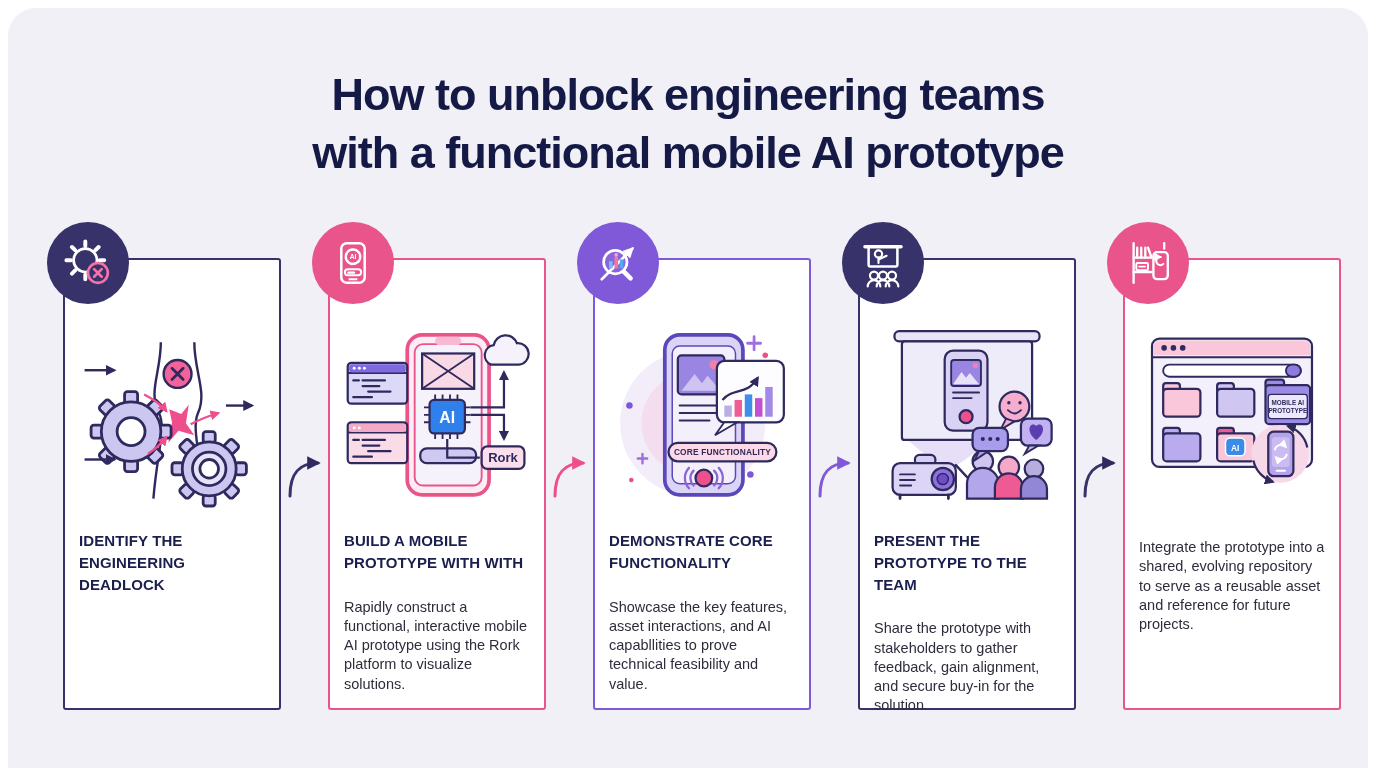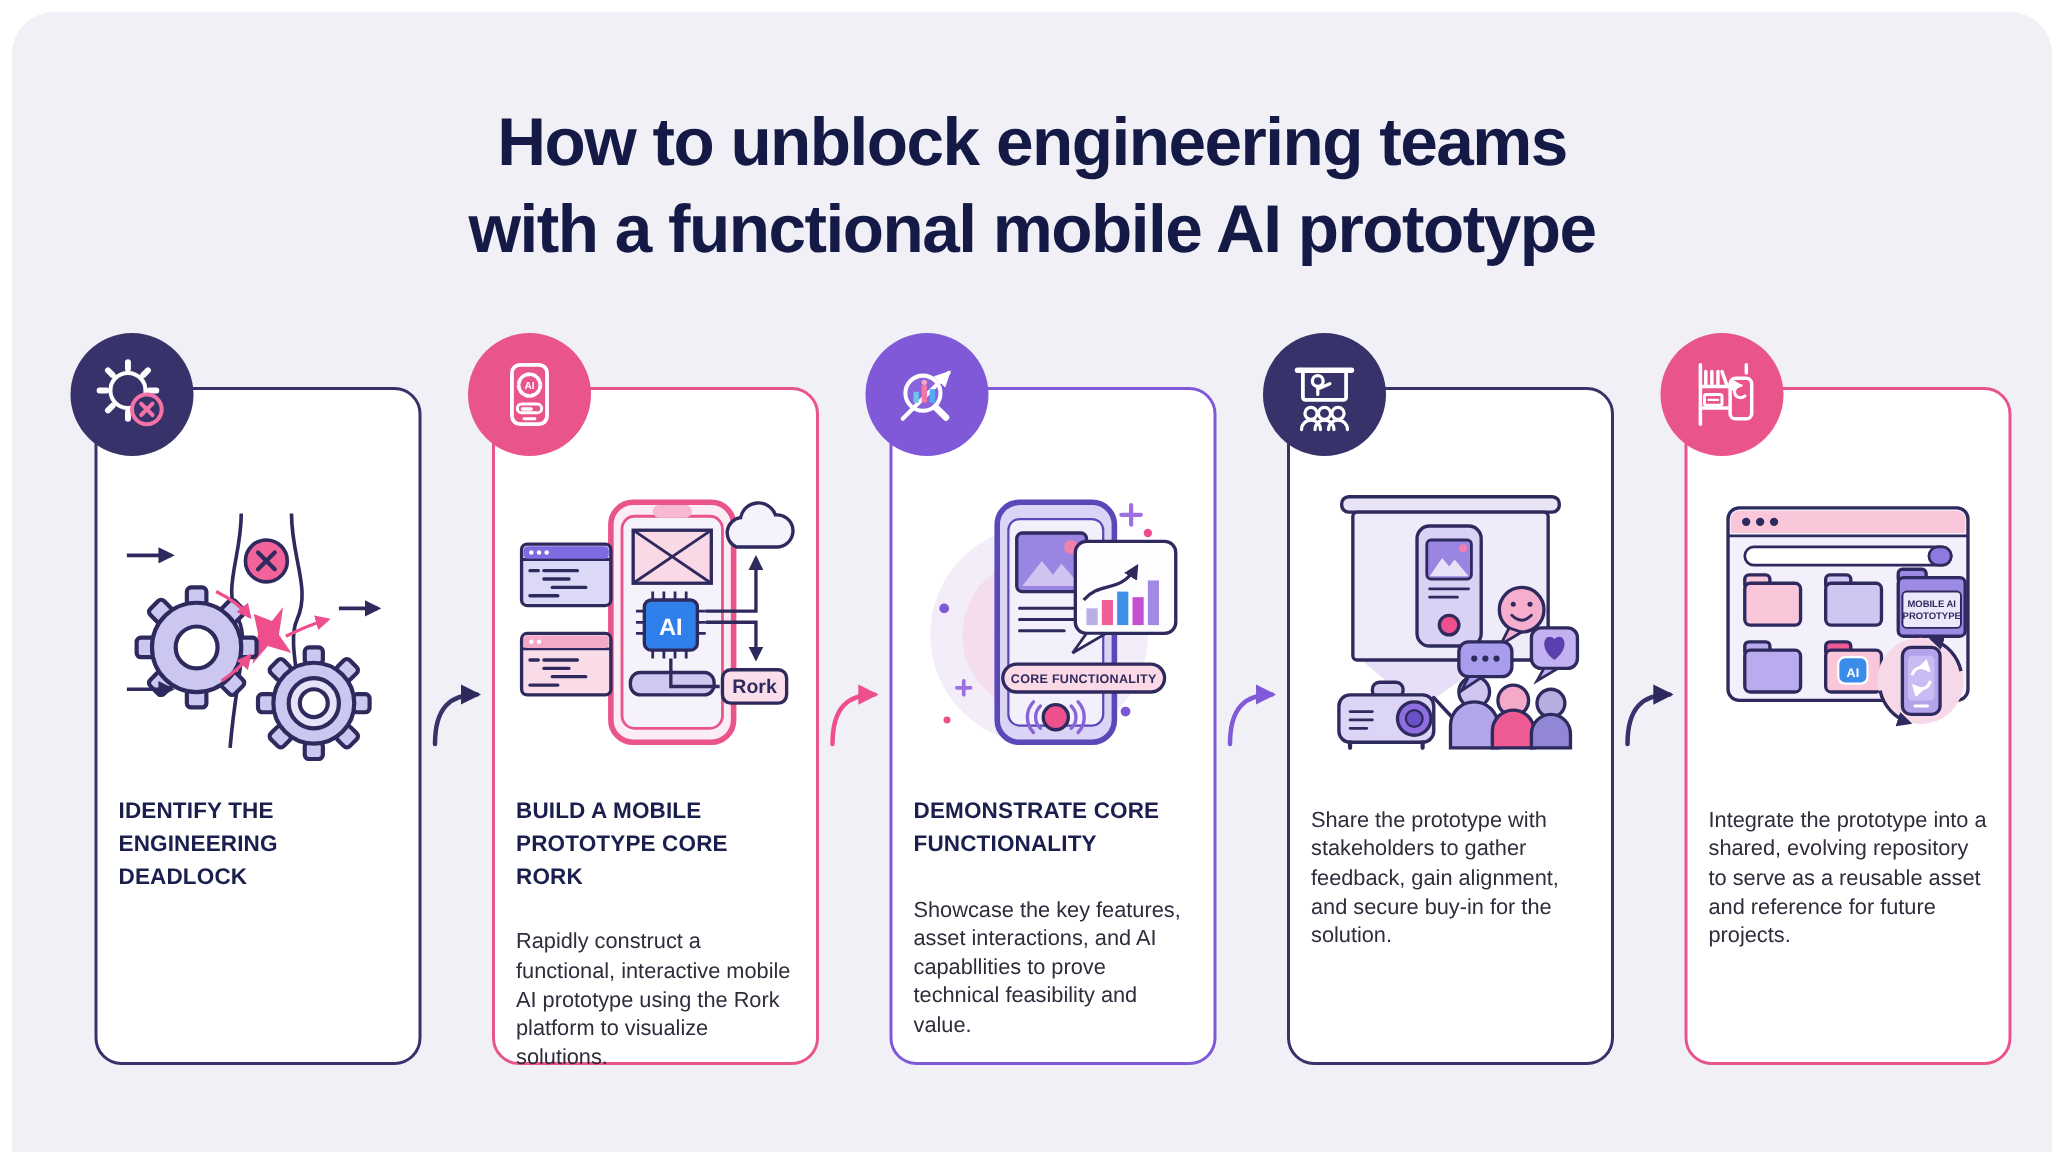"AI" .step { border-radius: 18px -> 3px }
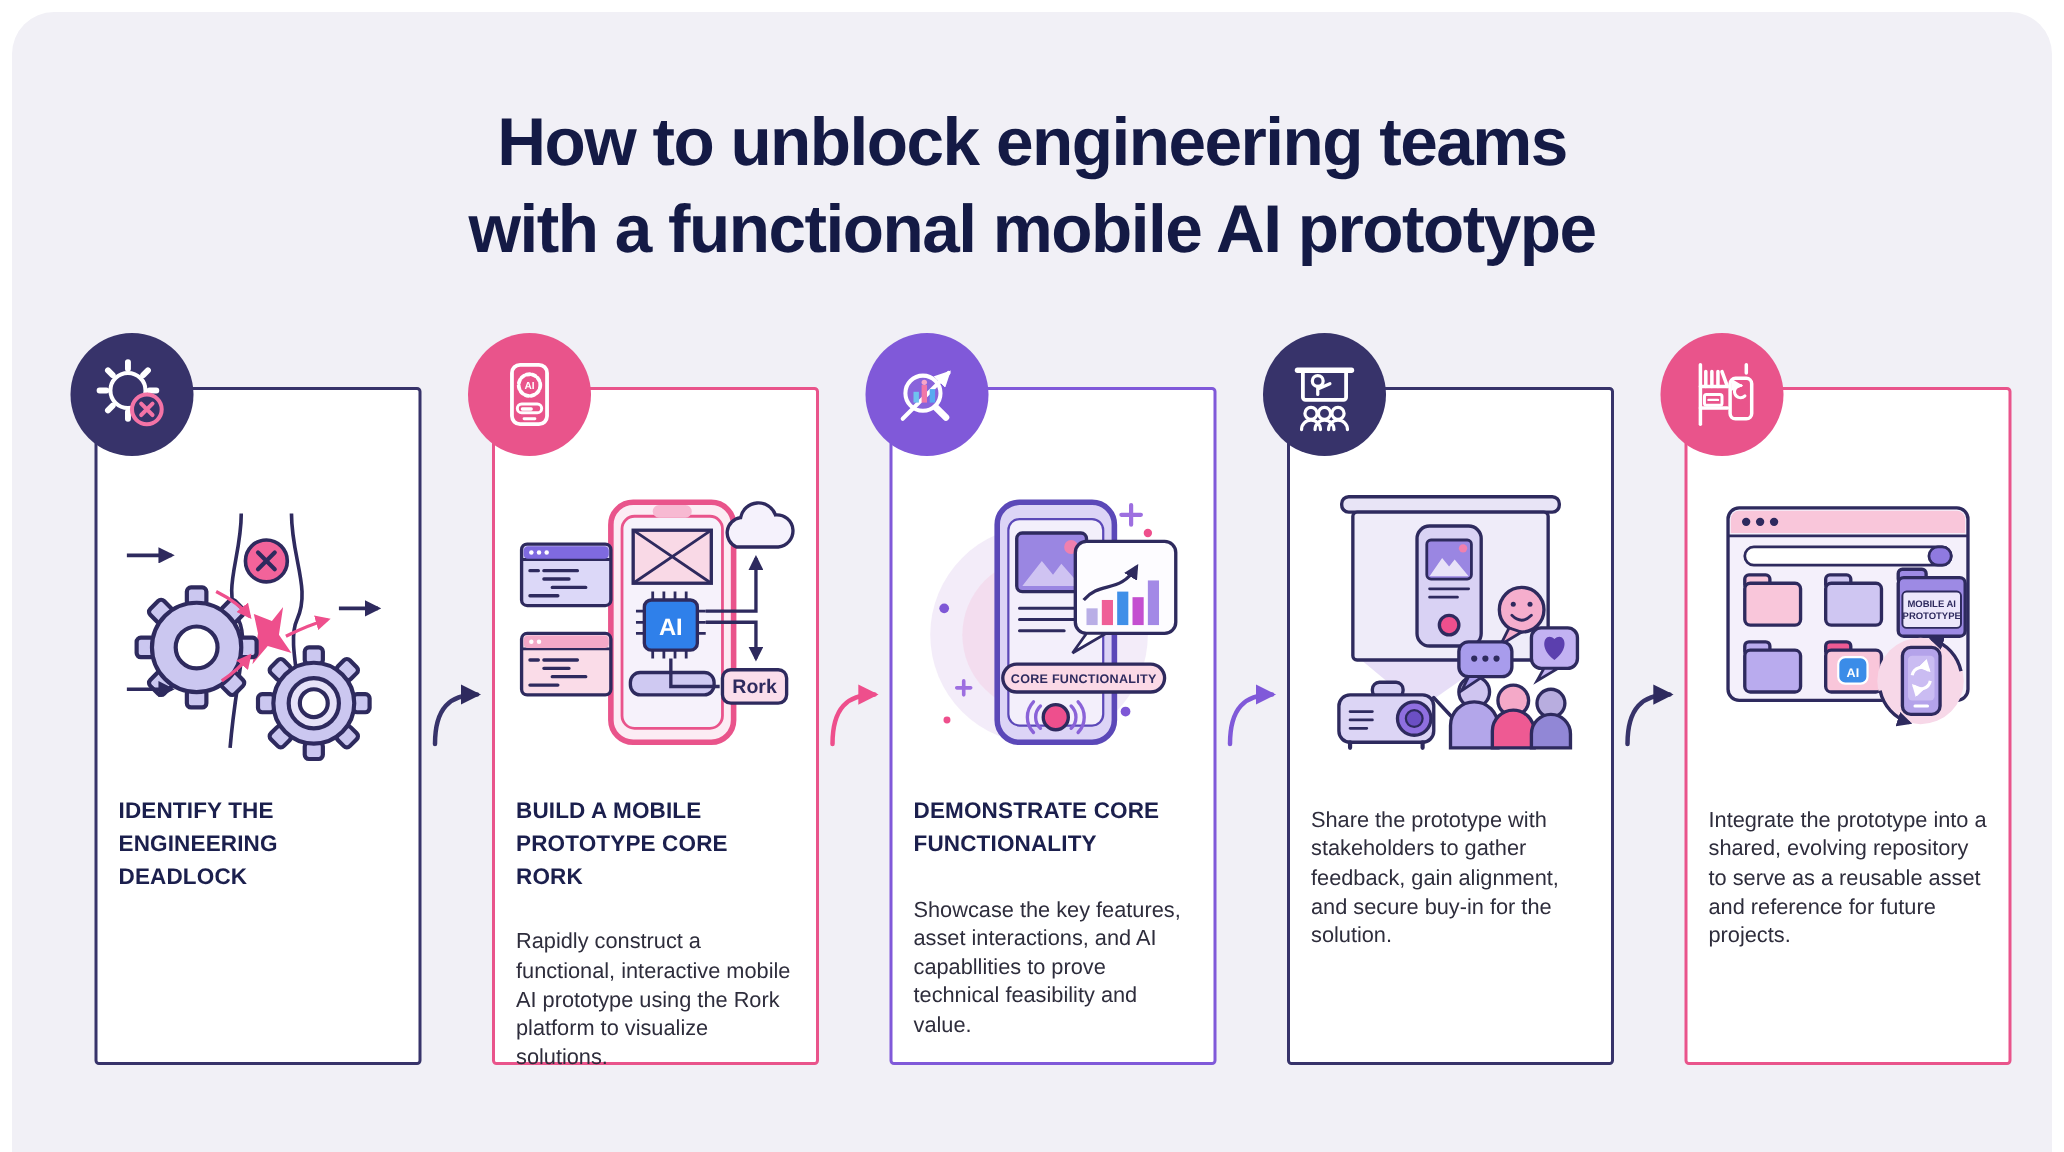"BUILD A MOBILE PROTOTYPE CORE" h2.step-title { text: CORE RORK -> WITH WITH }
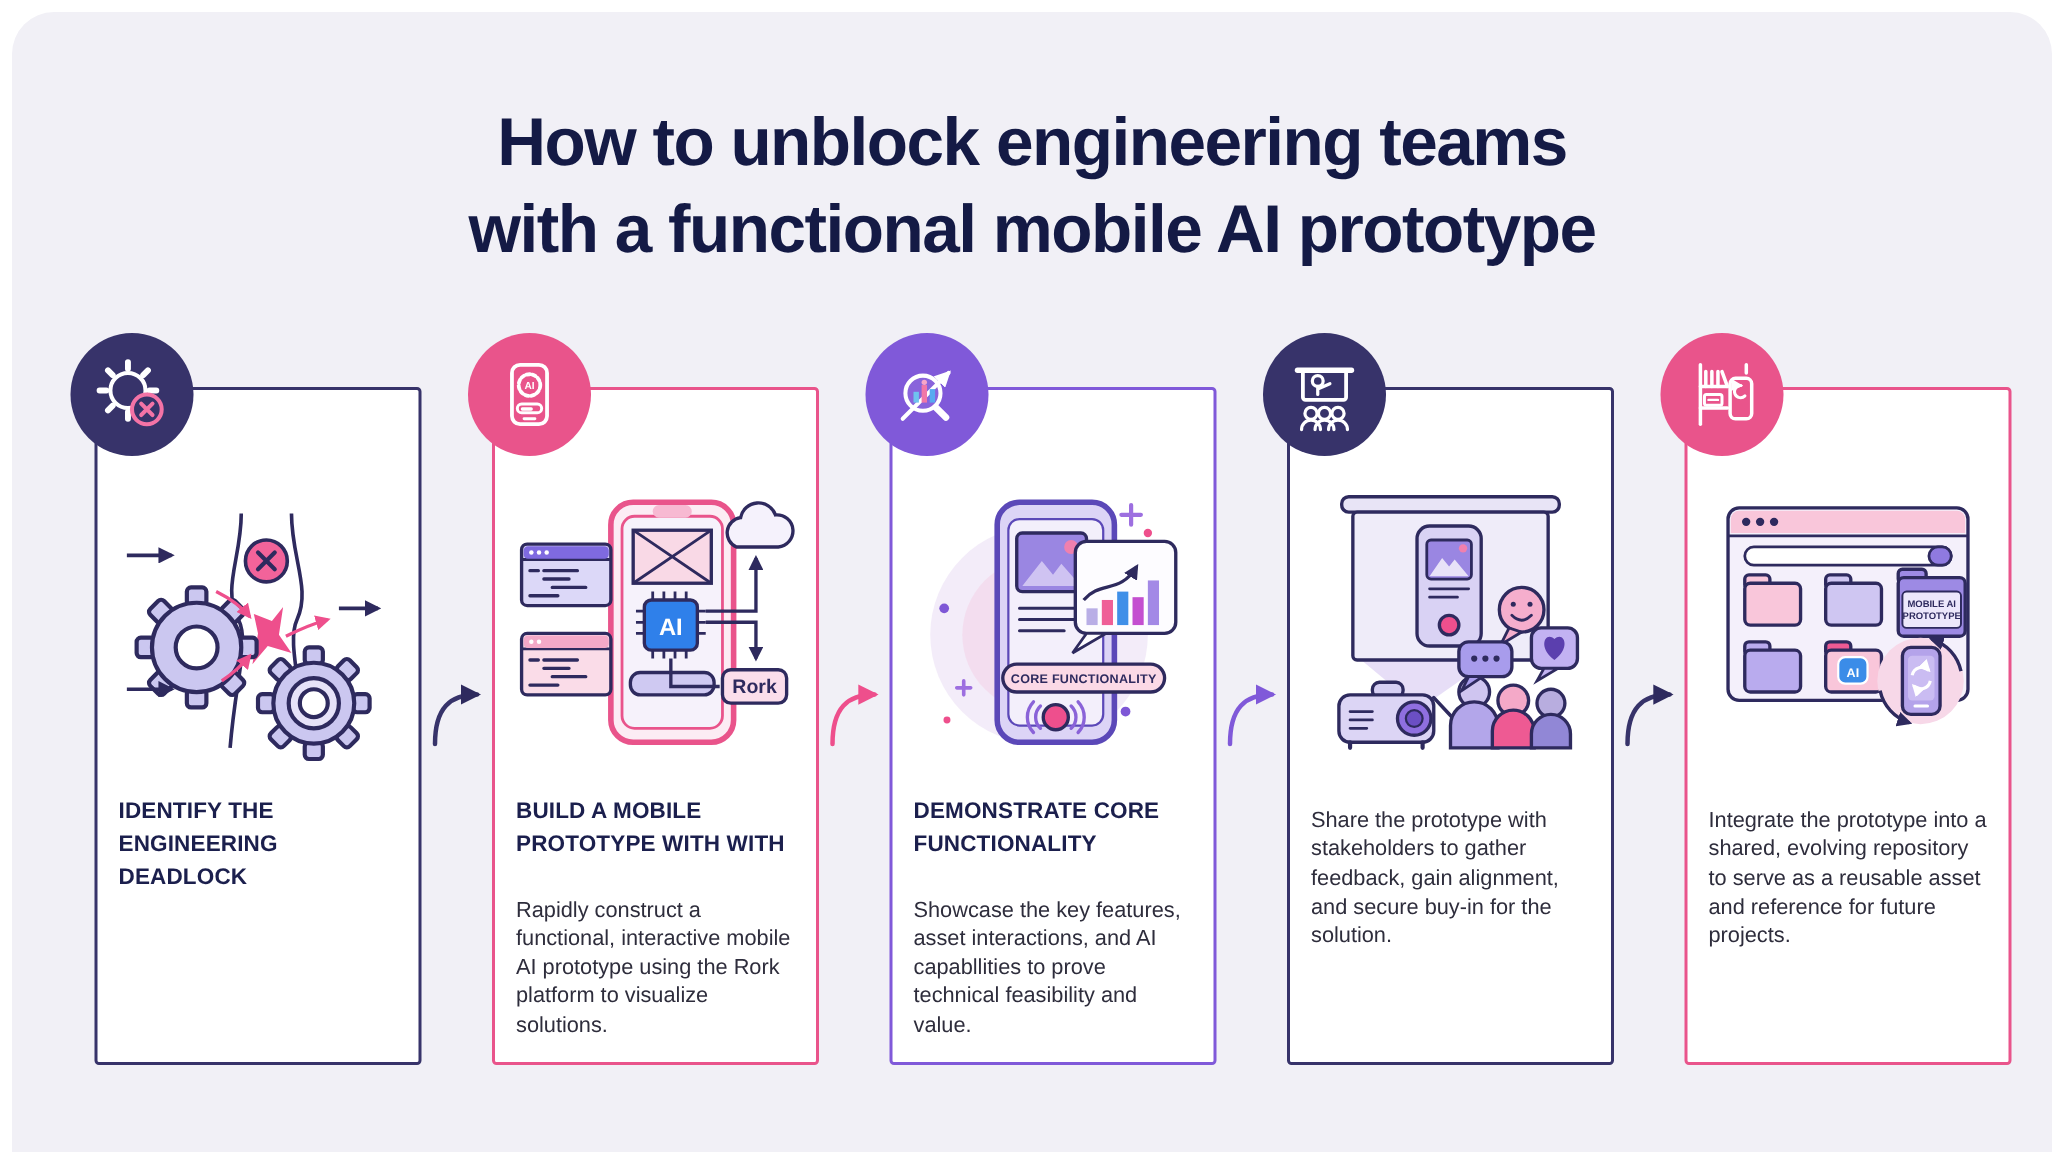"PRESENT THE PROTOTYPE TO THE" h2.step-title { html: none -> <h2>PRESENT THE PROTOTYPE TO THE TEAM</h2> }
